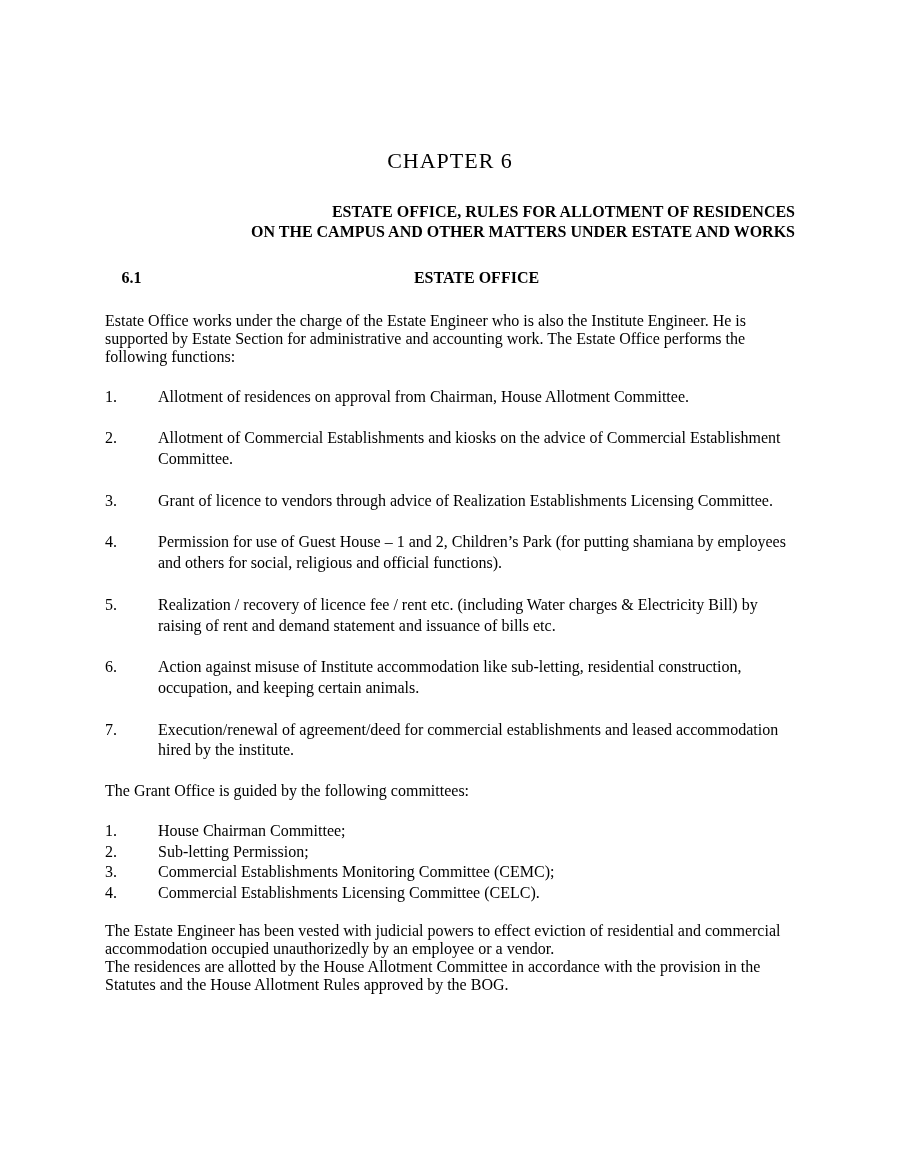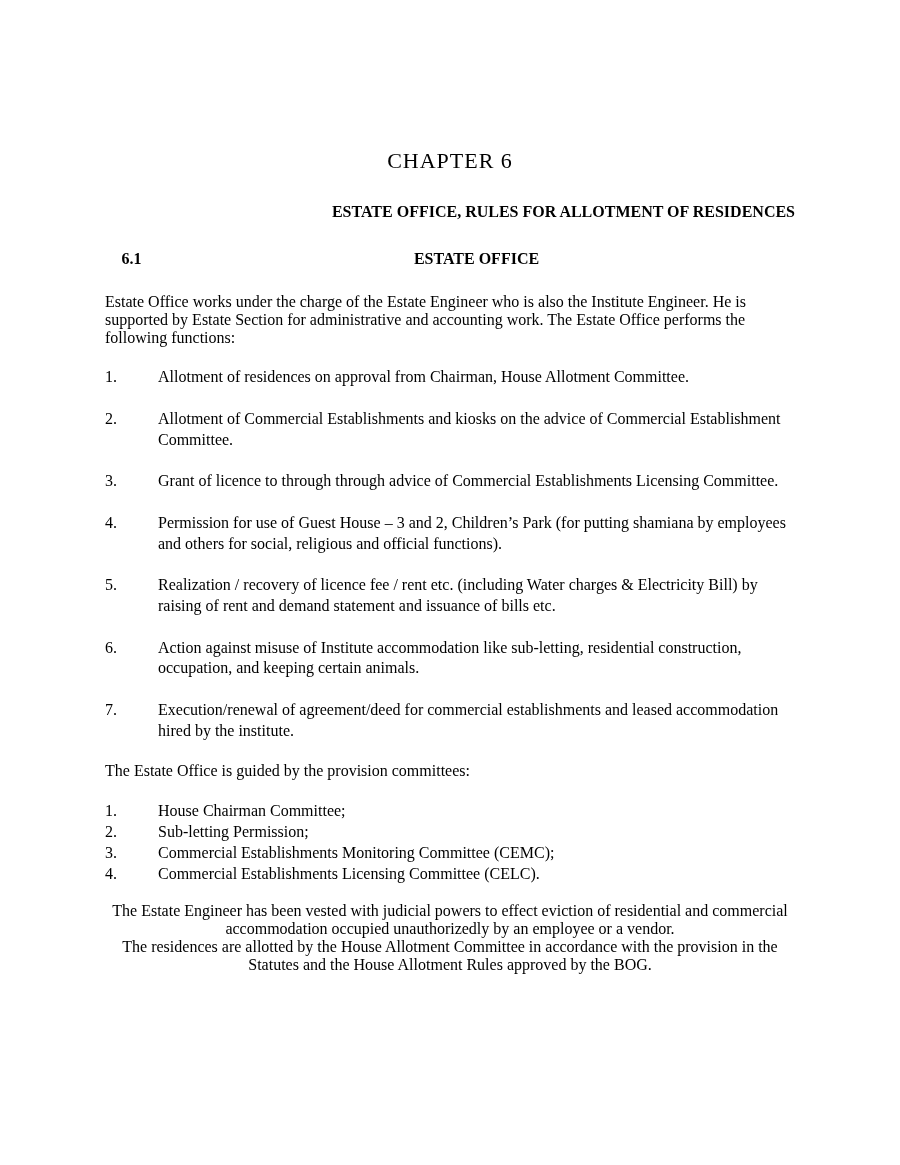"ON THE CAMPUS AND OTHER" div { html: none -> <div>ON THE CAMPUS AND OTHER MATTERS UNDER ESTATE AND WORKS</div> }
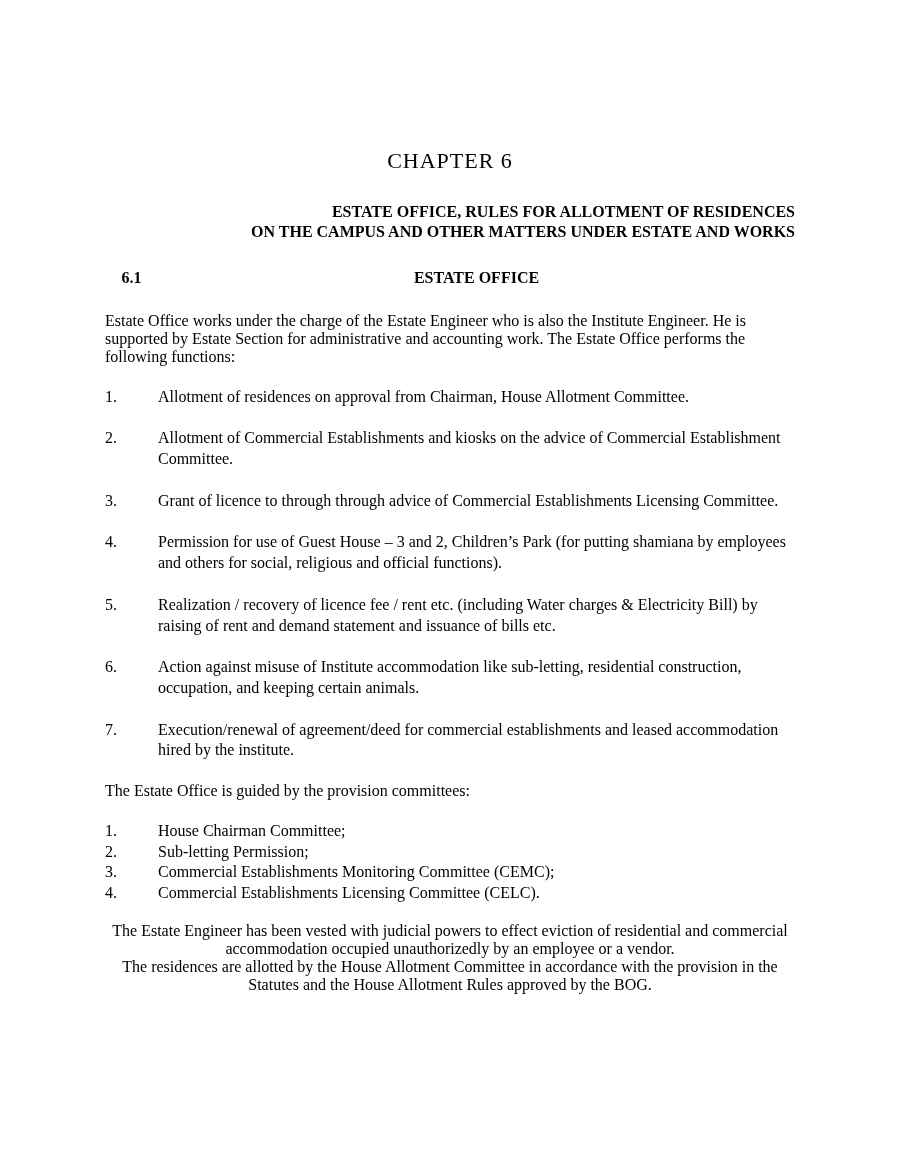"Grant of licence to through" span { text: through through advice of Commercial -> vendors through advice of Realization }
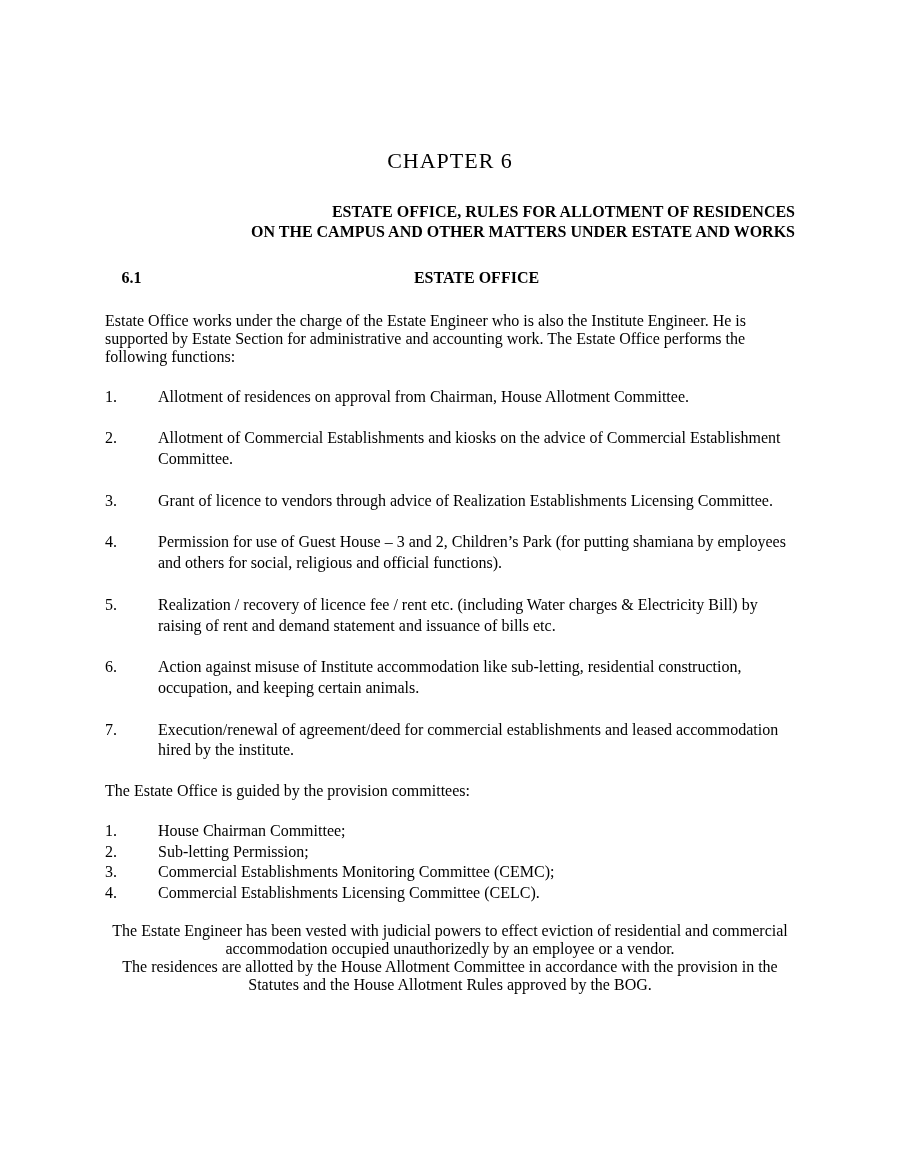"Permission for use of Guest" span { text: 3 -> 1 }
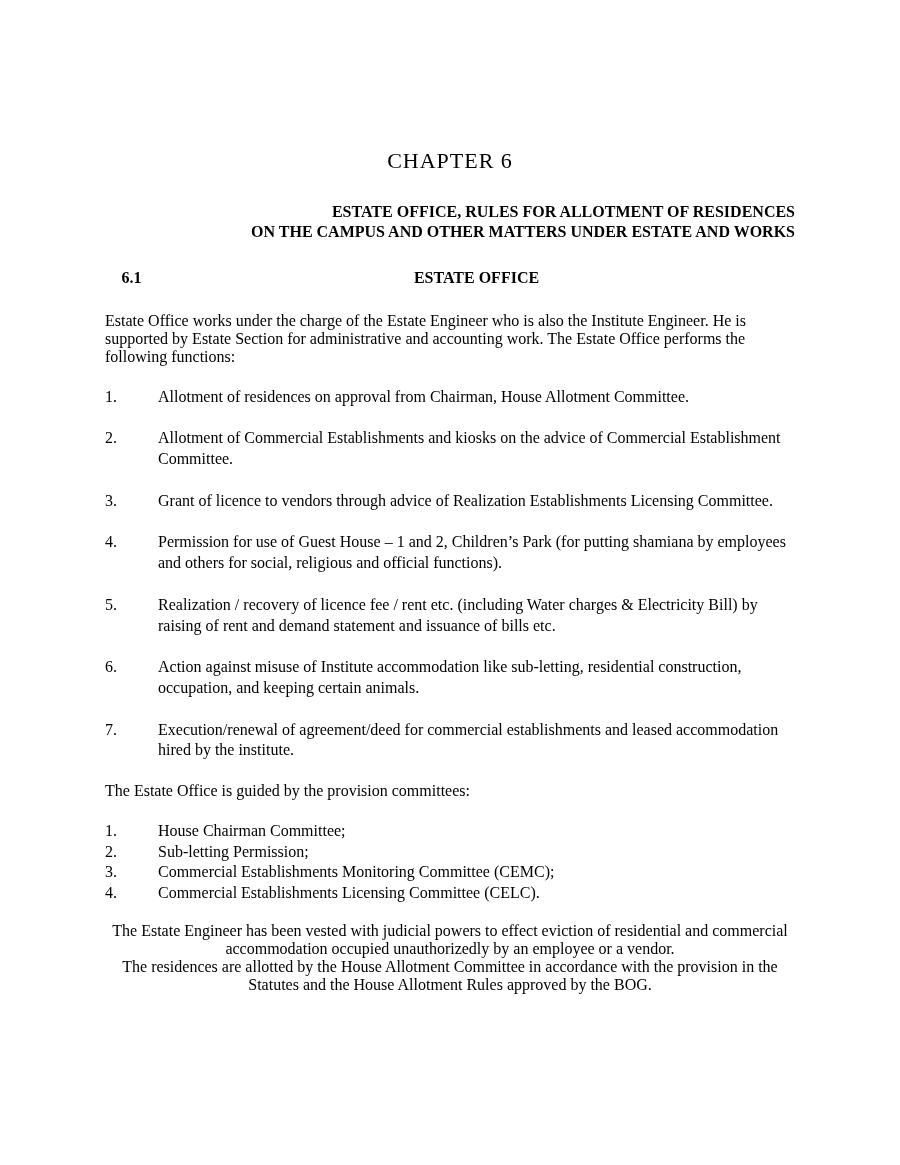"The Estate Office is guided" p.para { text: Estate Office is guided by the provision -> Grant Office is guided by the following }
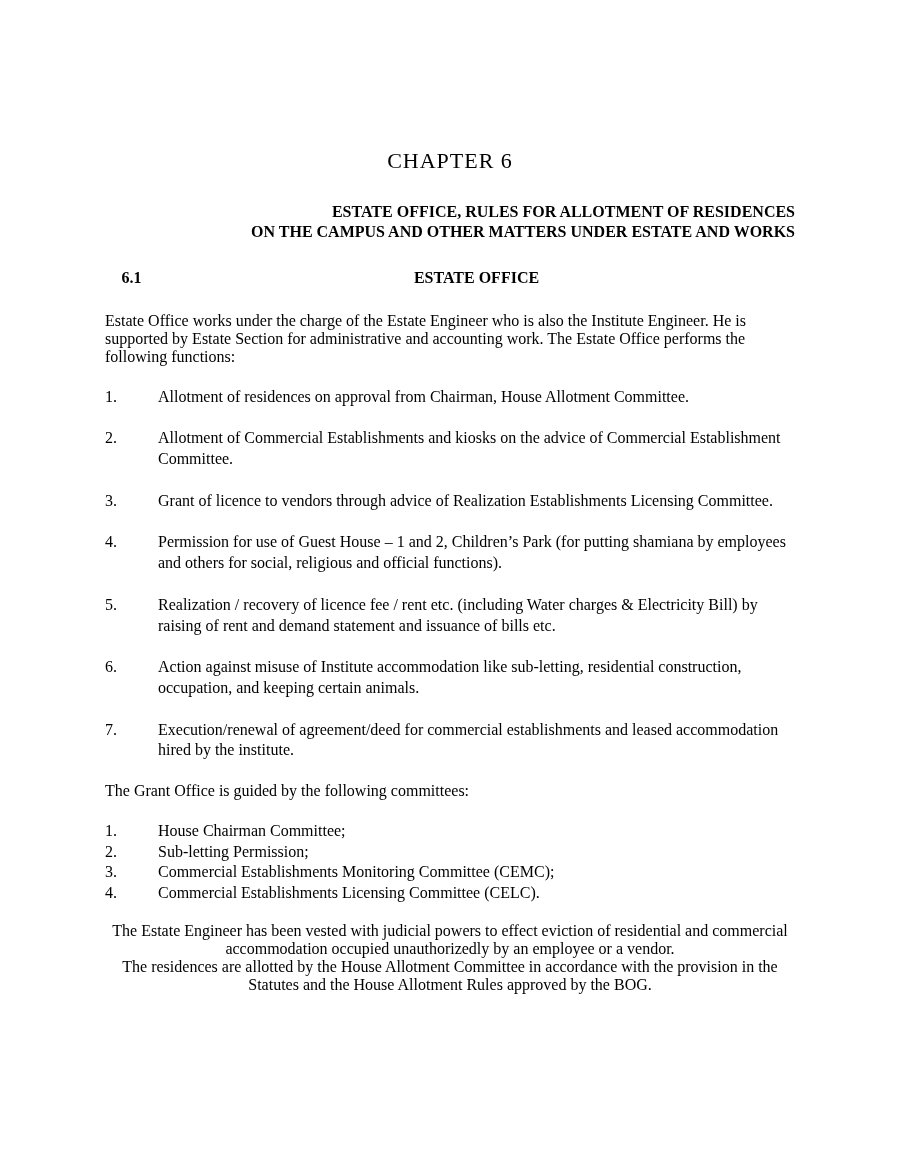"The Estate Engineer has been" .para.tight { text-align: center -> none }
